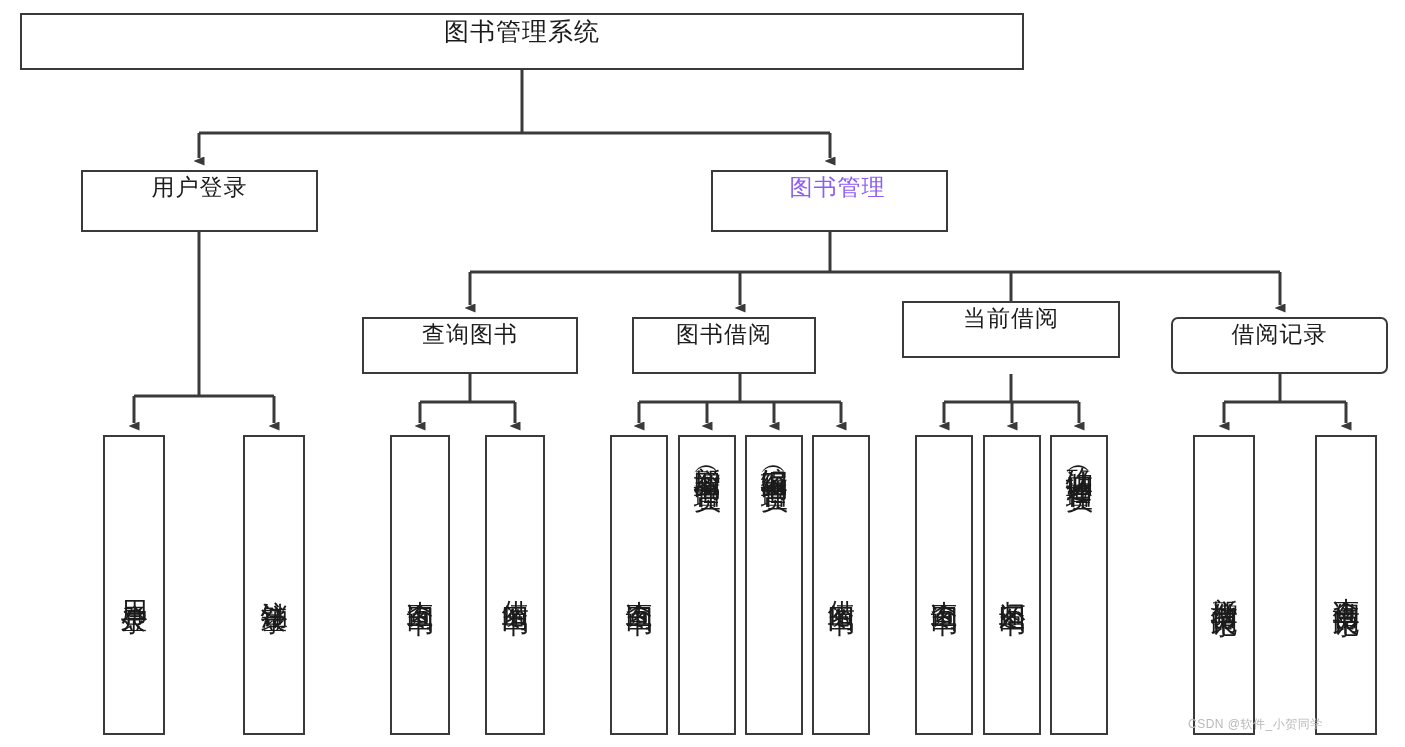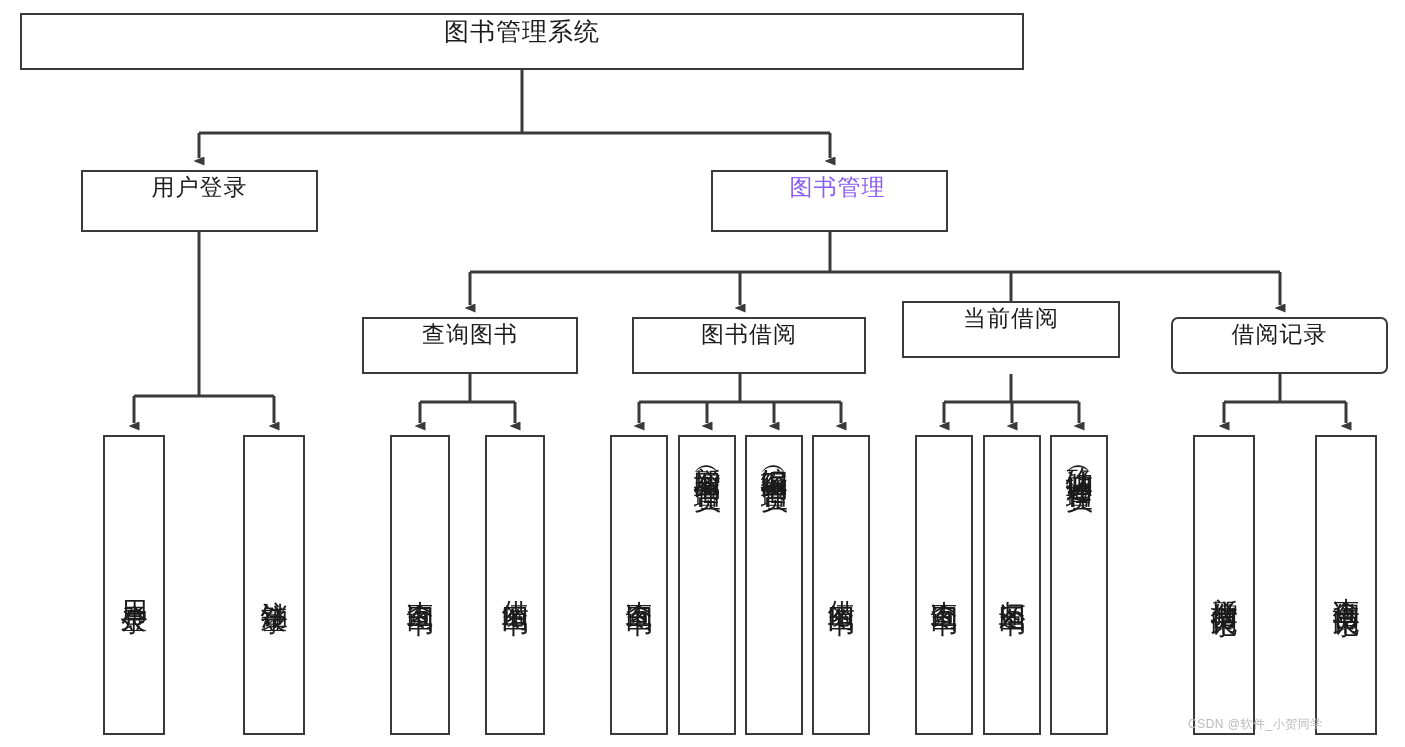"图书借阅" div.node { width: 234px -> 184px }
